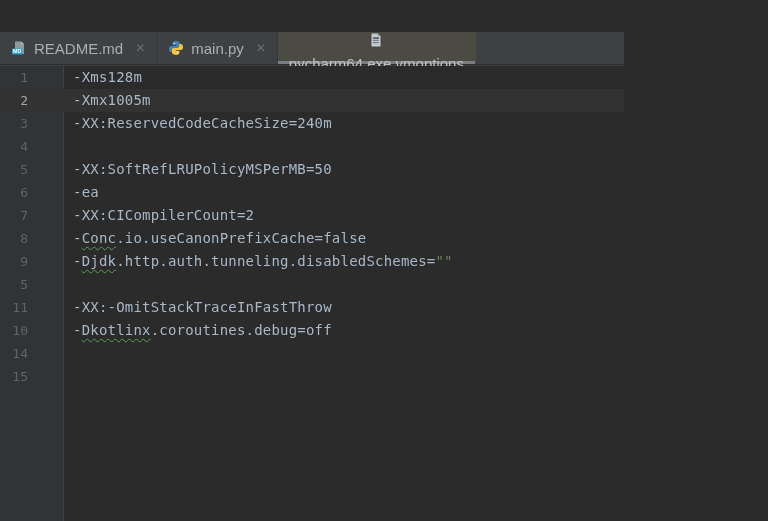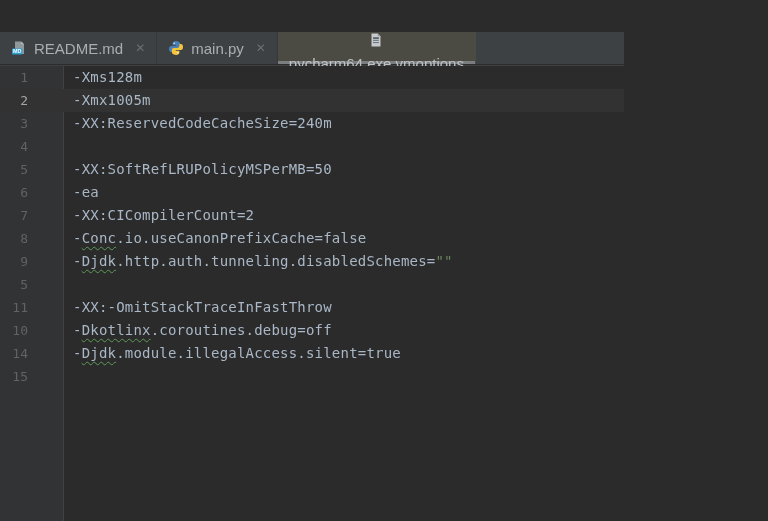"-Djdk.module.illegalAccess.silent=true" div.line-text { html: <div><span>-</span><span>Djdk</span><span>.module.illegalAccess.silent=true</span></div> -> none }
